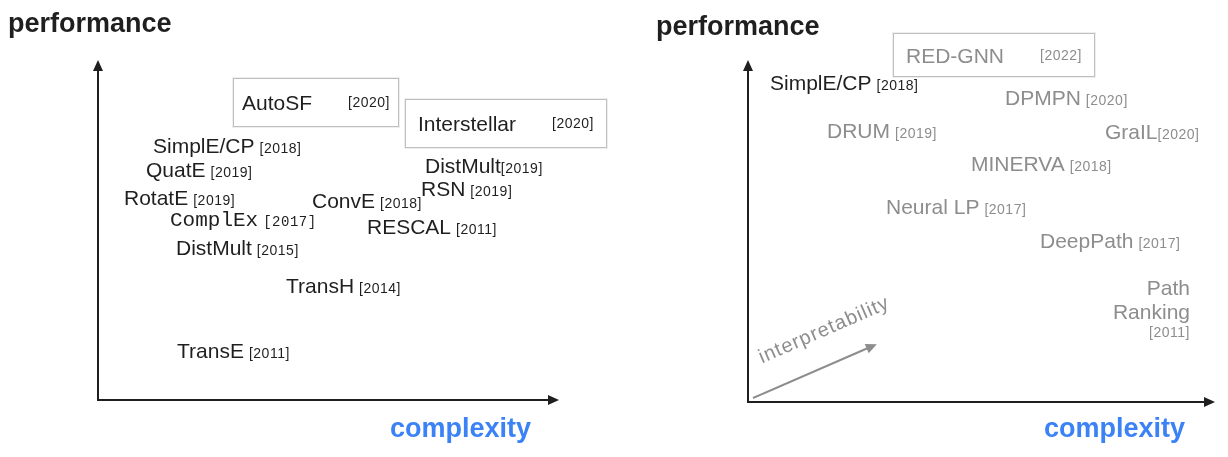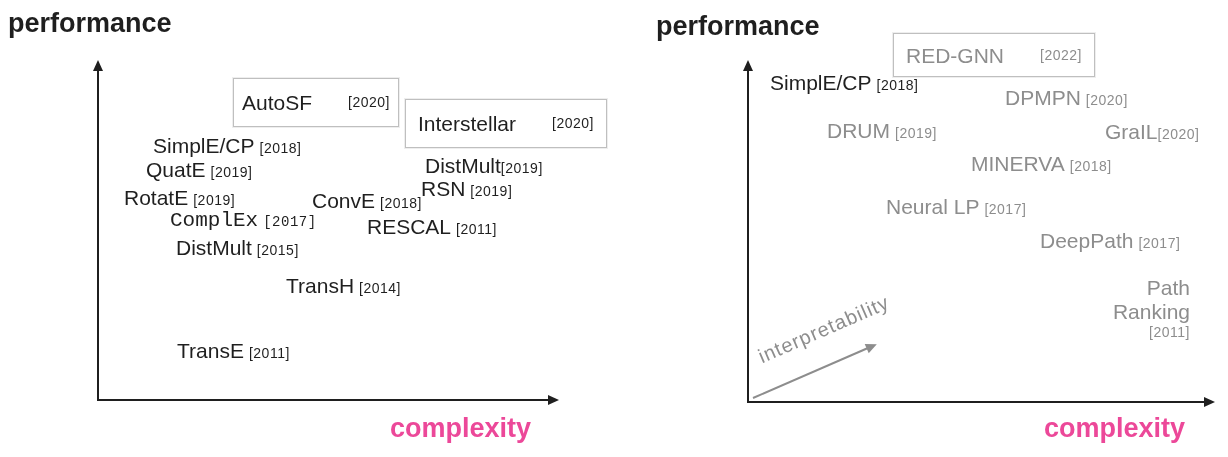"complexity" .xlabel { color: #ec4899 -> #3b82f6 }
